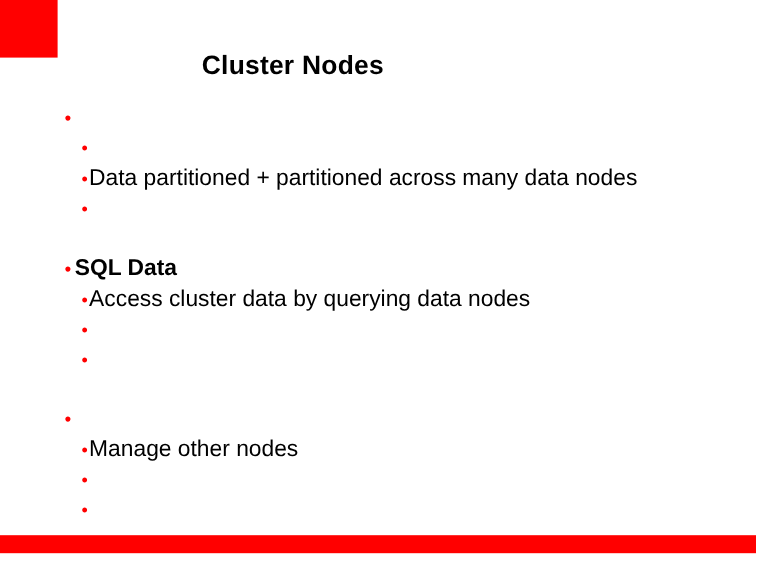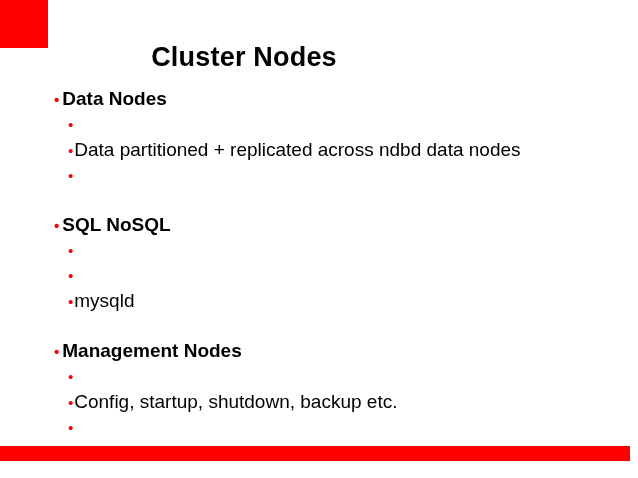"Cluster Nodes" .slide-title { font-size: 27px -> 22px }
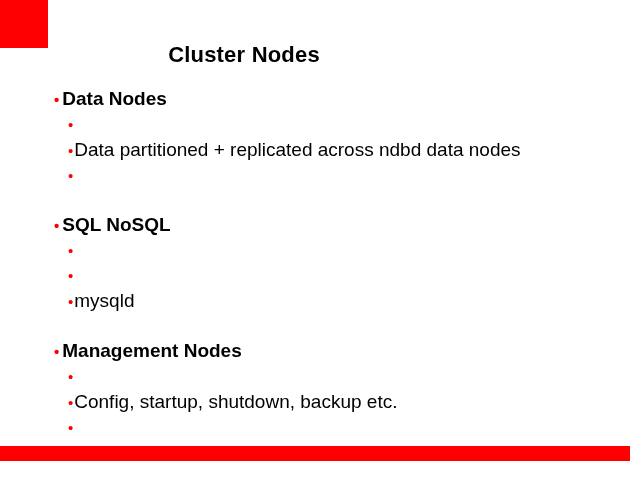"Data Nodes" span.txt { html: <span>Data Nodes</span> -> none }
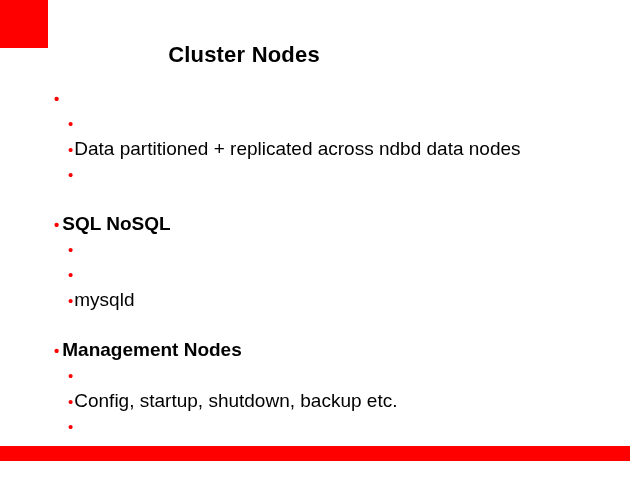"Data partitioned + replicated across" span.txt { text: replicated across ndbd -> partitioned across many }
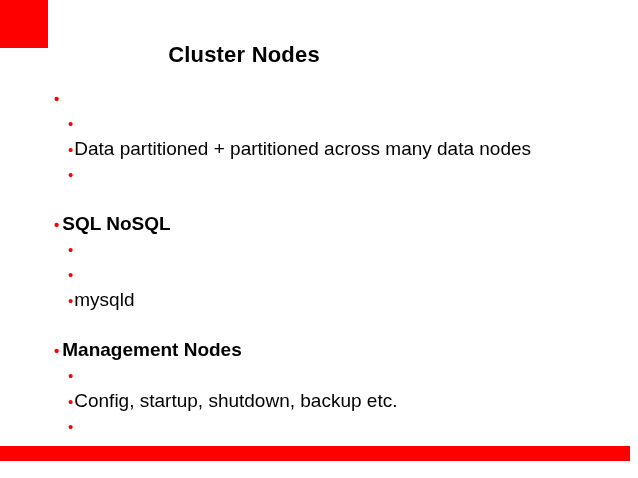"SQL NoSQL" span.txt { text: NoSQL -> Data }
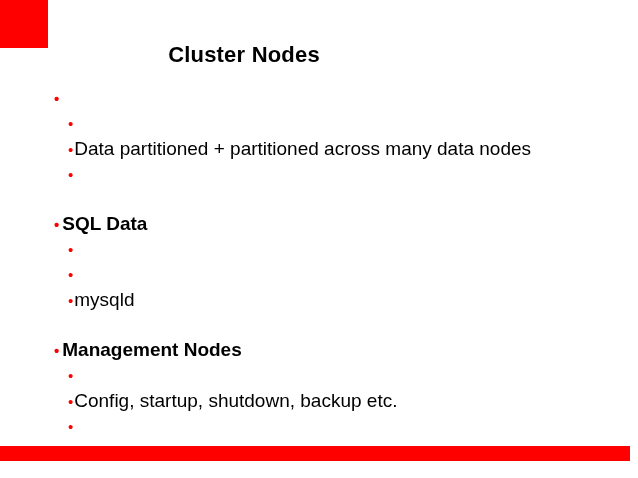"Access cluster data by querying" span.txt { html: none -> <span>Access cluster data by querying data nodes</span> }
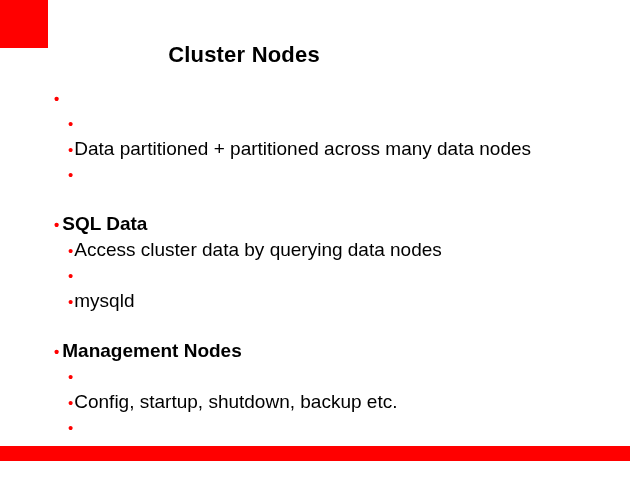"mysqld" span.txt { html: <span>mysqld</span> -> none }
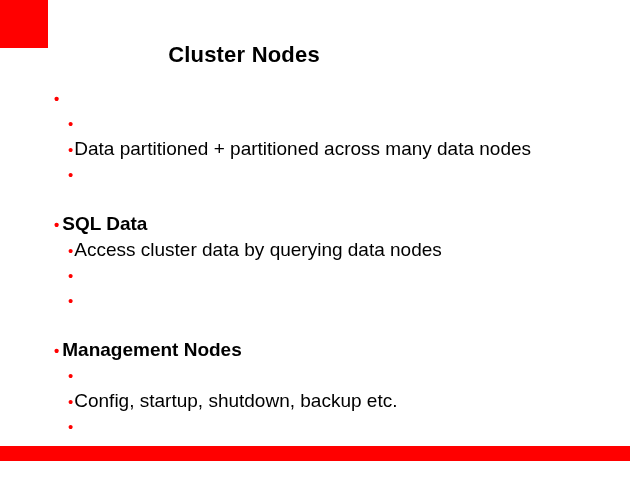"Management Nodes" span.txt { html: <span>Management Nodes</span> -> none }
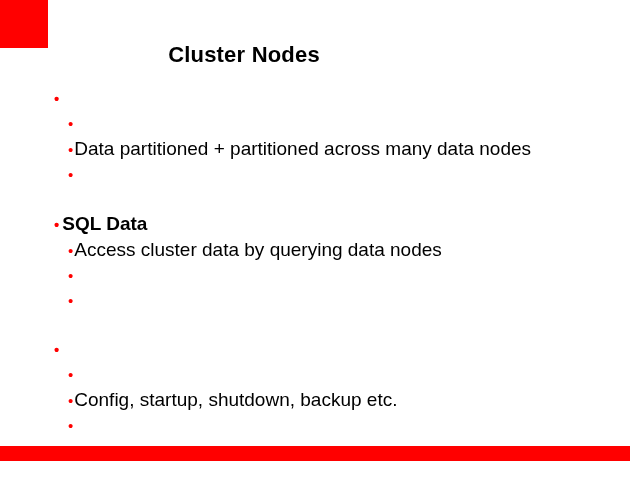"Manage other nodes" span.txt { html: none -> <span>Manage other nodes</span> }
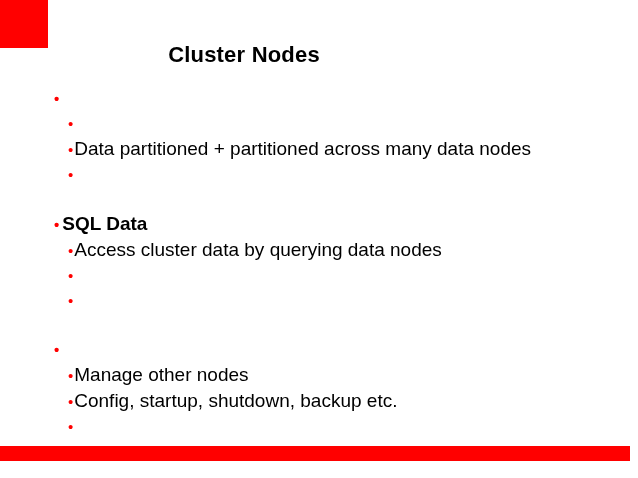"Config, startup, shutdown, backup etc." span.txt { html: <span>Config, startup, shutdown, backup etc.</span> -> none }
